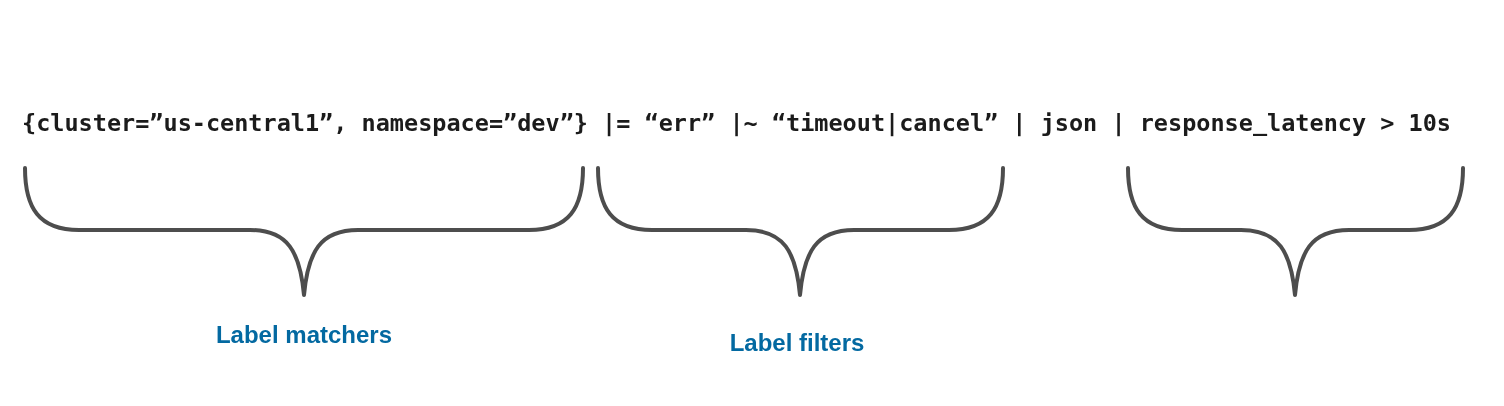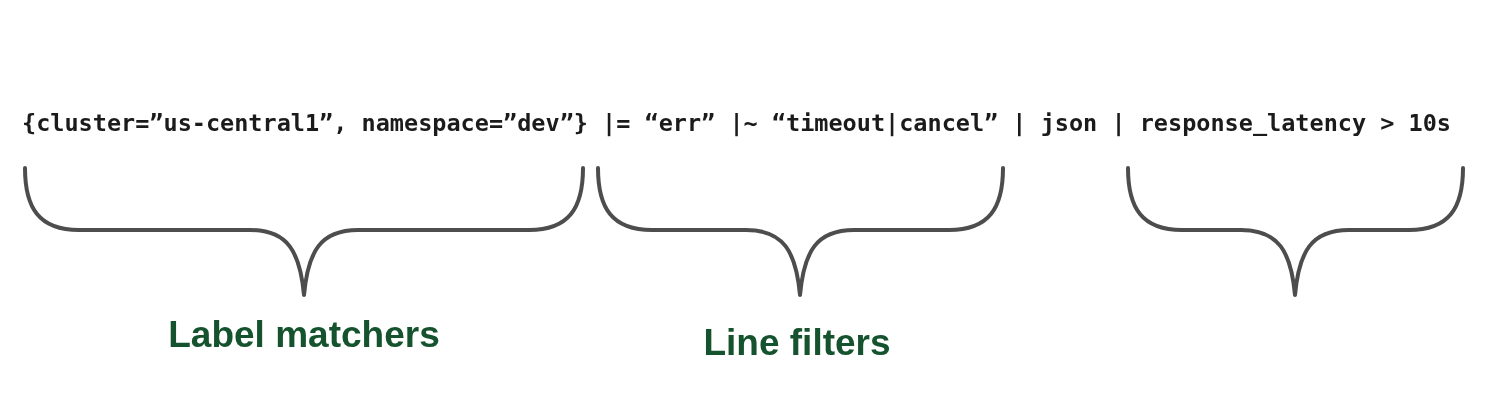"Label matchers" .anno-label { color: #14532d -> #0369a1; font-size: 37px -> 24px }
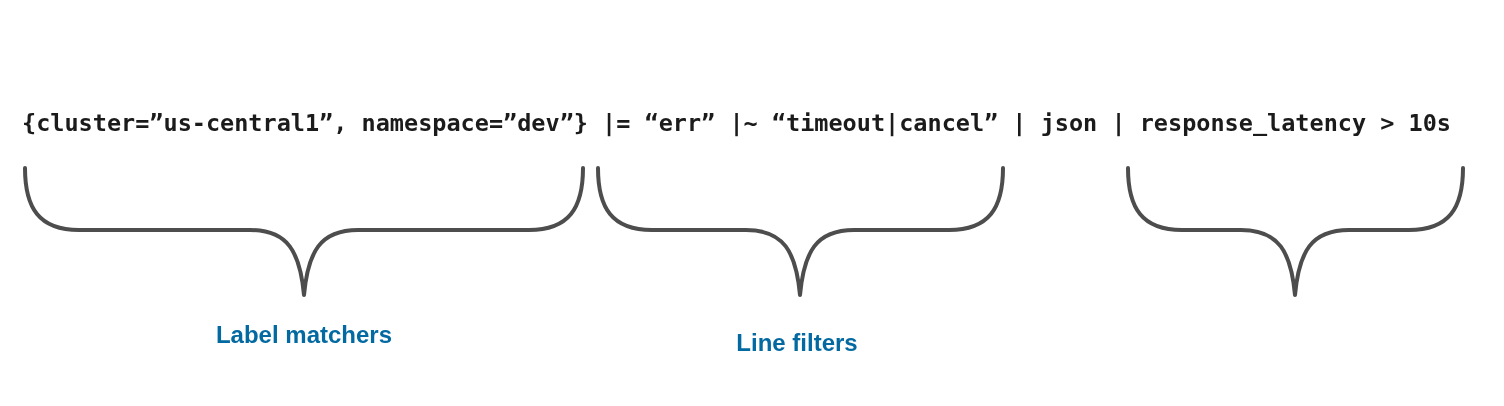"Line filters" div.anno-label { text: Line -> Label }
